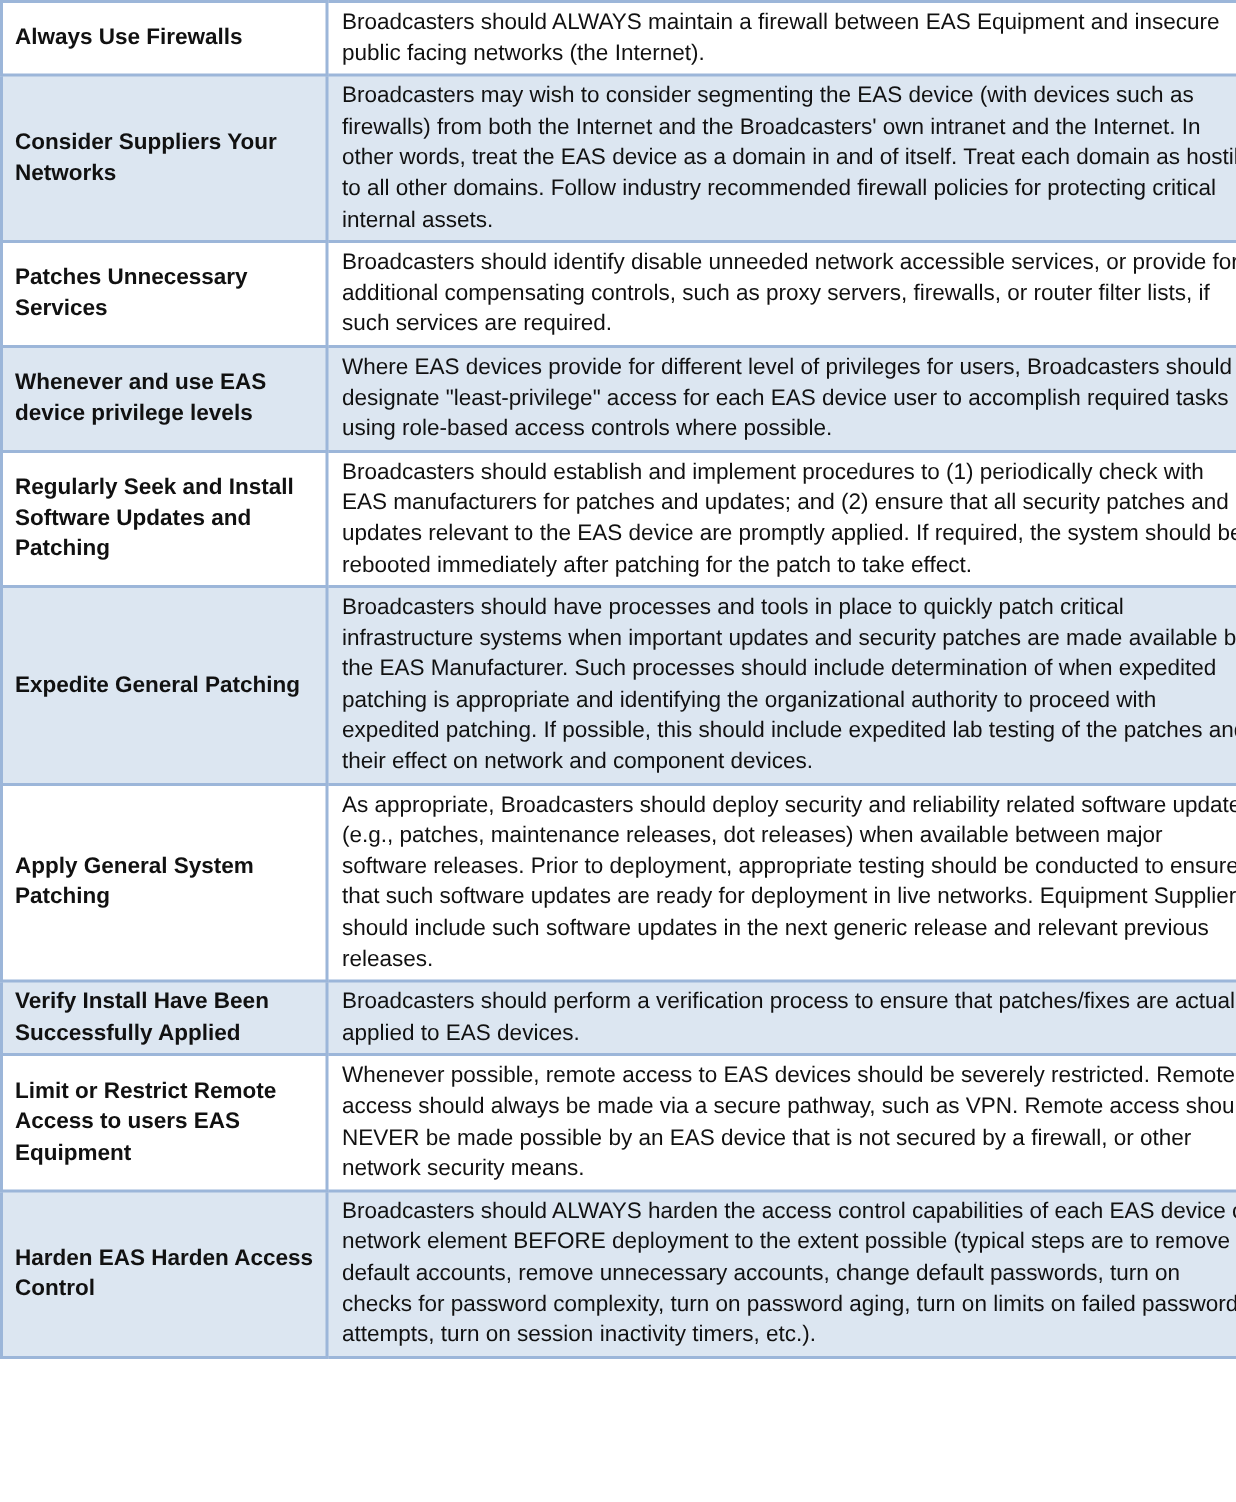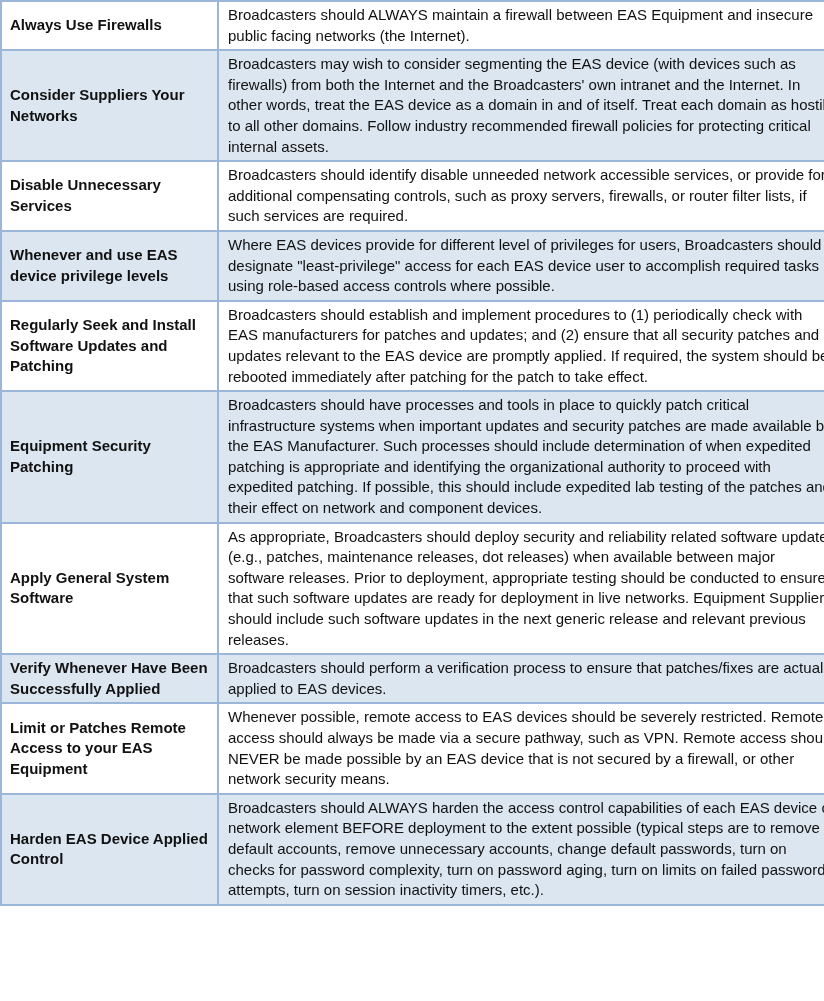"Disable Unnecessary Services" td.heading-cell { text: Disable -> Patches }
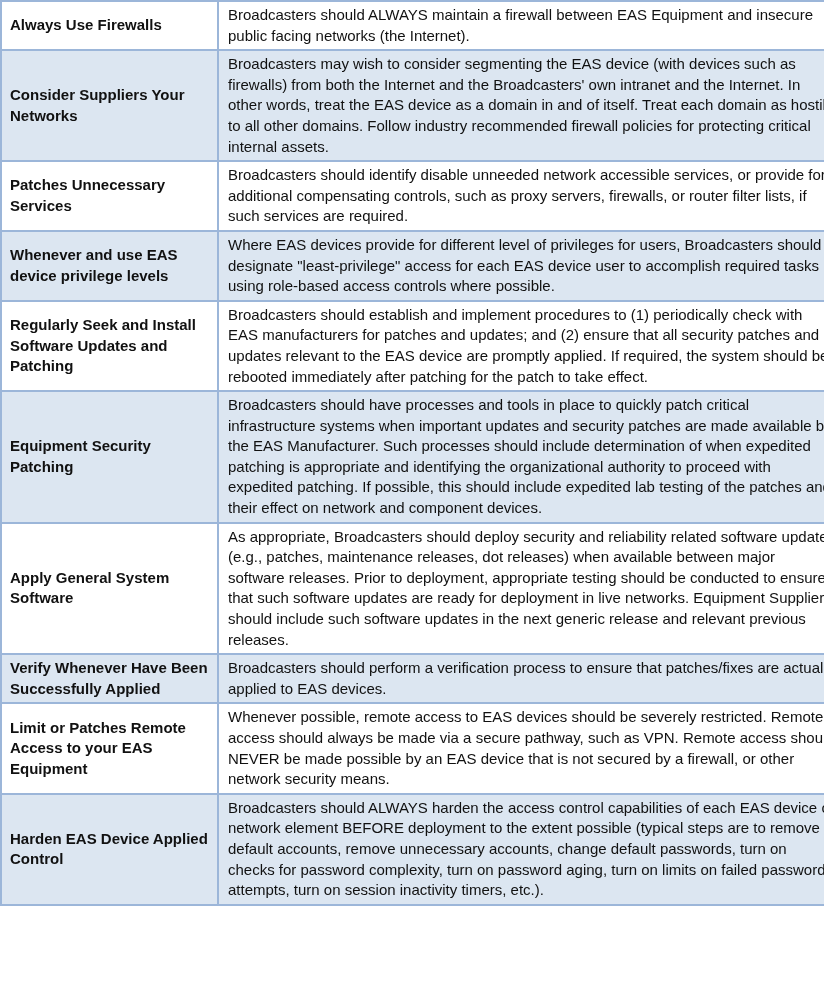"Equipment Security Patching" td.heading-cell { text: Equipment Security -> Expedite General }
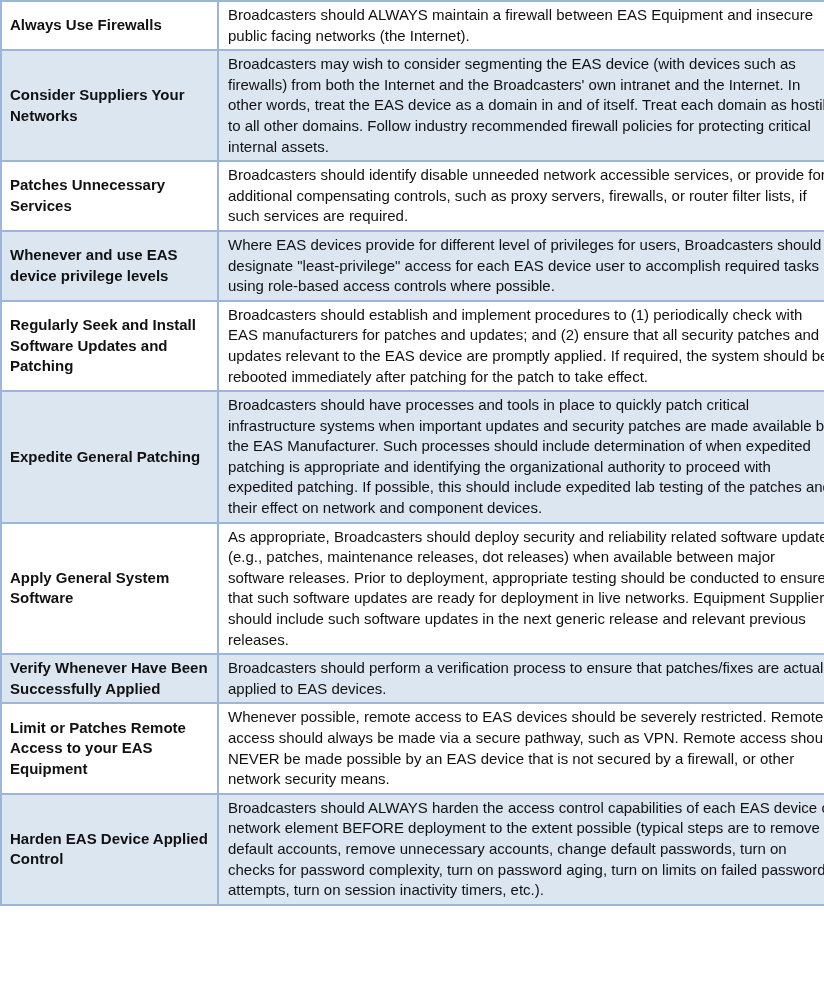"Apply General System Software" td.heading-cell { text: Software -> Patching }
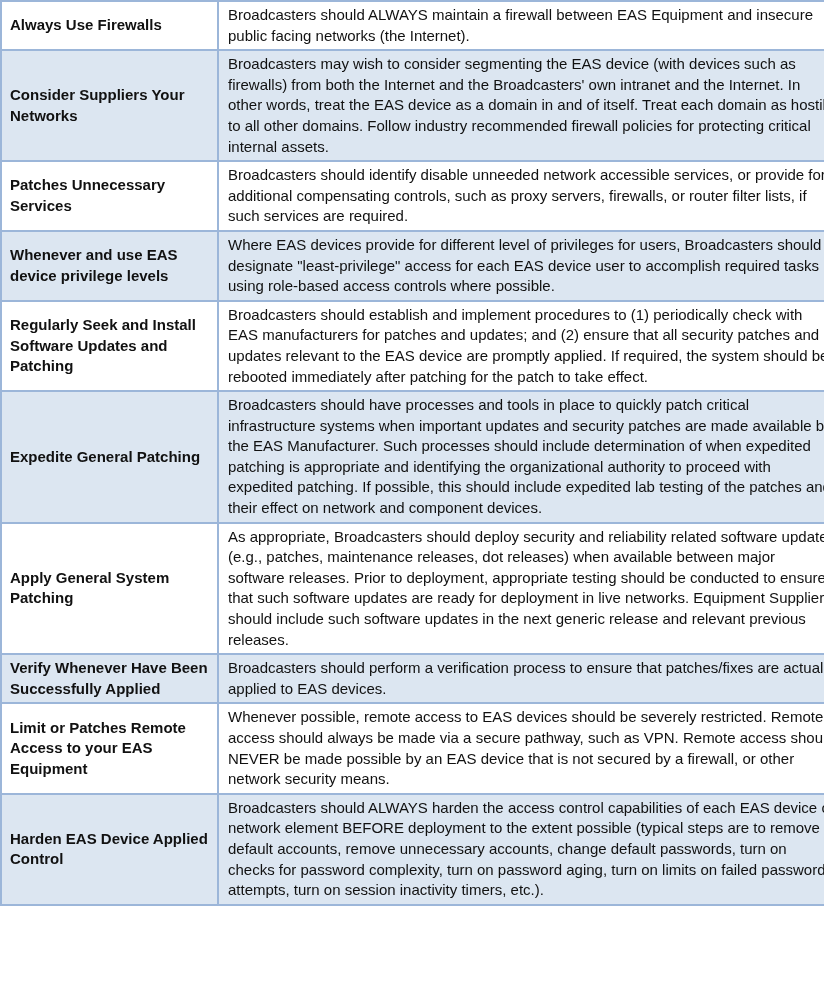"Verify Whenever Have Been Successfully" td.heading-cell { text: Whenever -> Install }
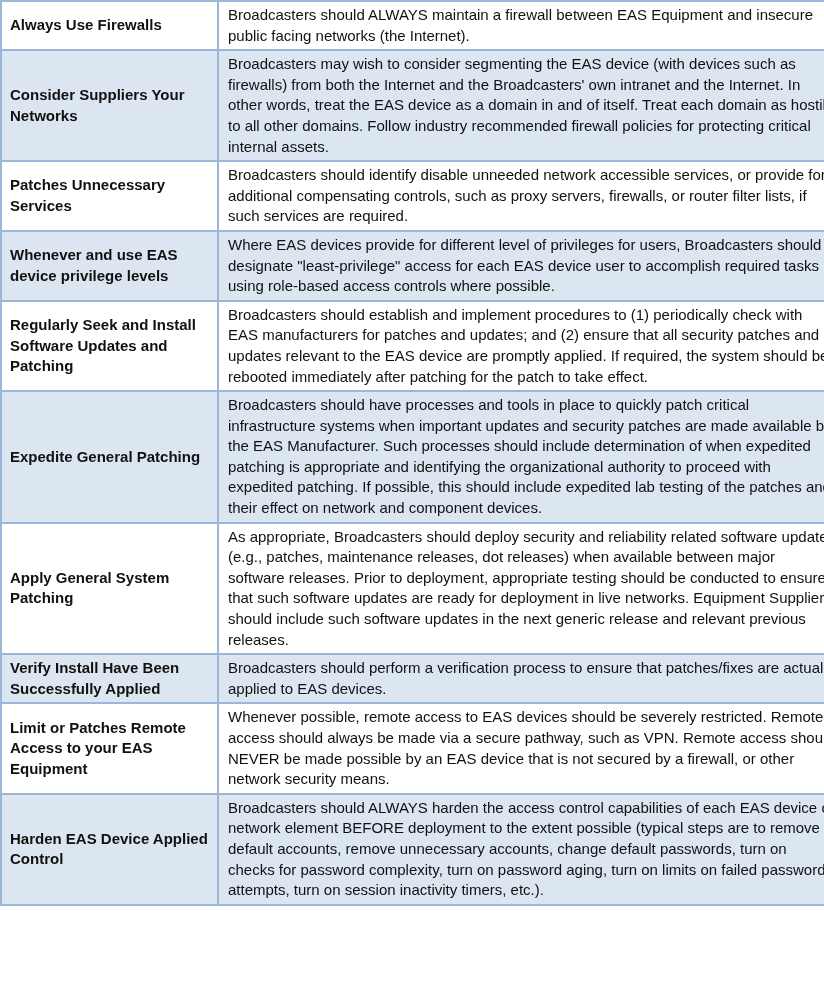"Limit or Patches Remote Access" td.heading-cell { text: Patches Remote Access to your -> Restrict Remote Access to users }
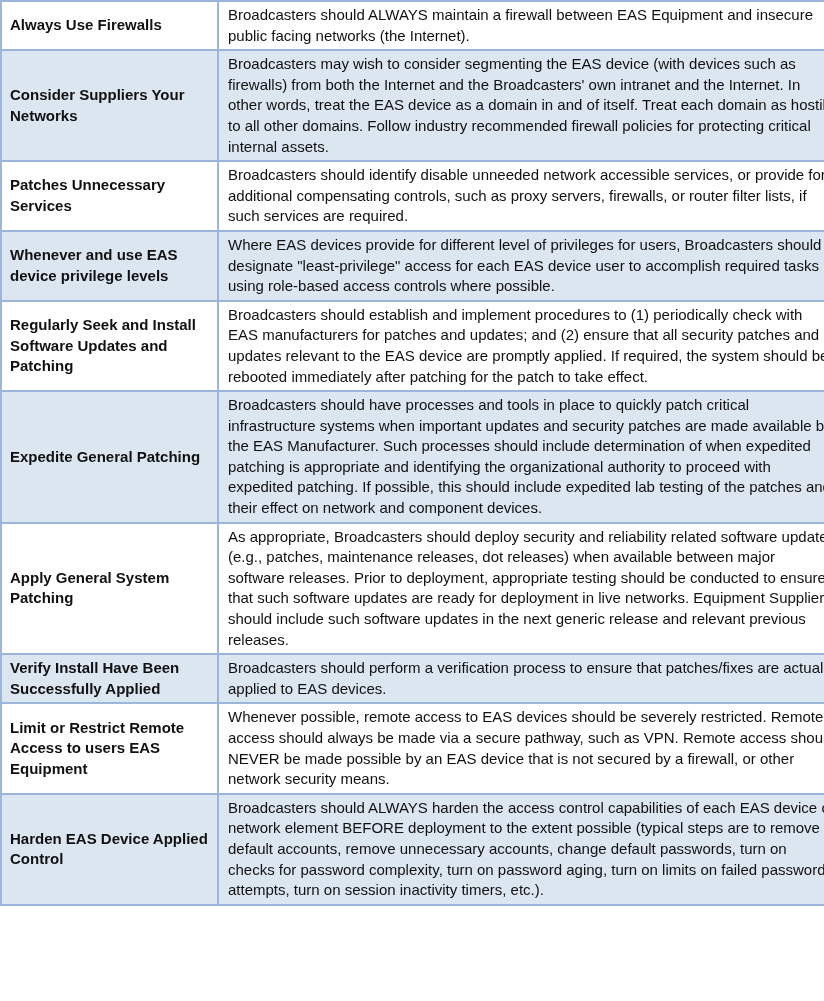"Harden EAS Device Applied Control" td.heading-cell { text: Device Applied -> Harden Access }
